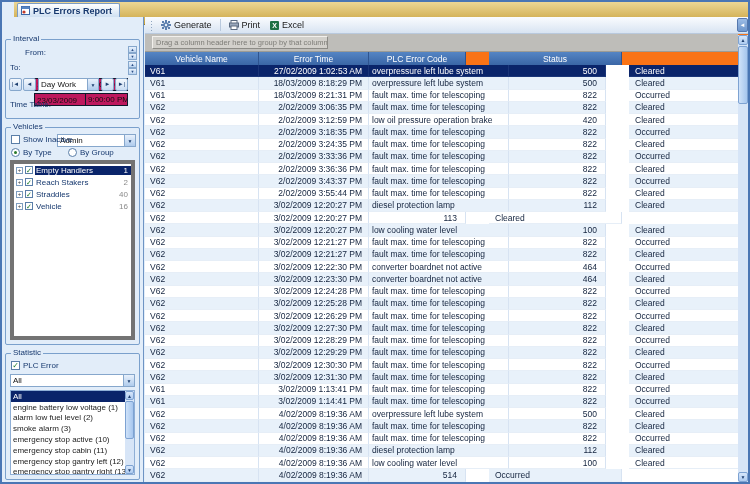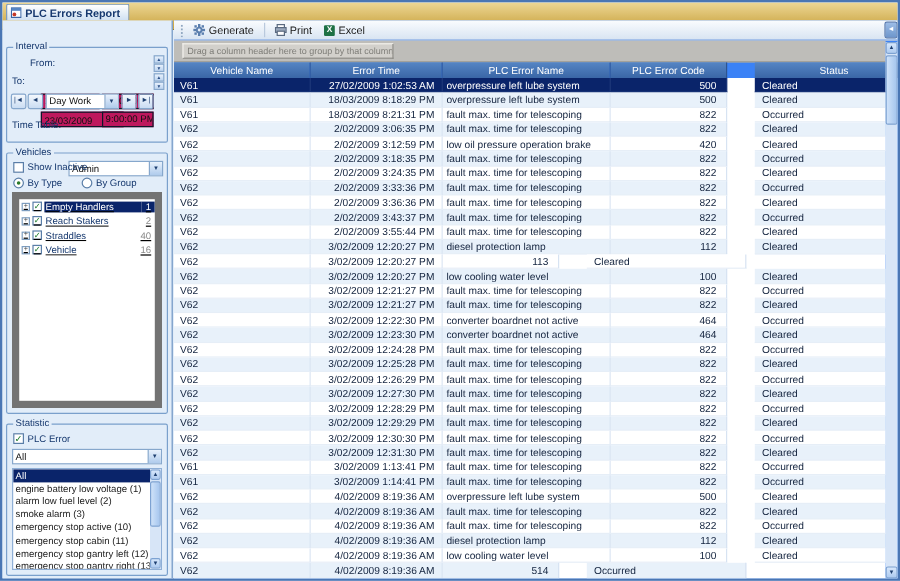"PLC Errors Report" .tabstrip { left: 0 -> 12px }
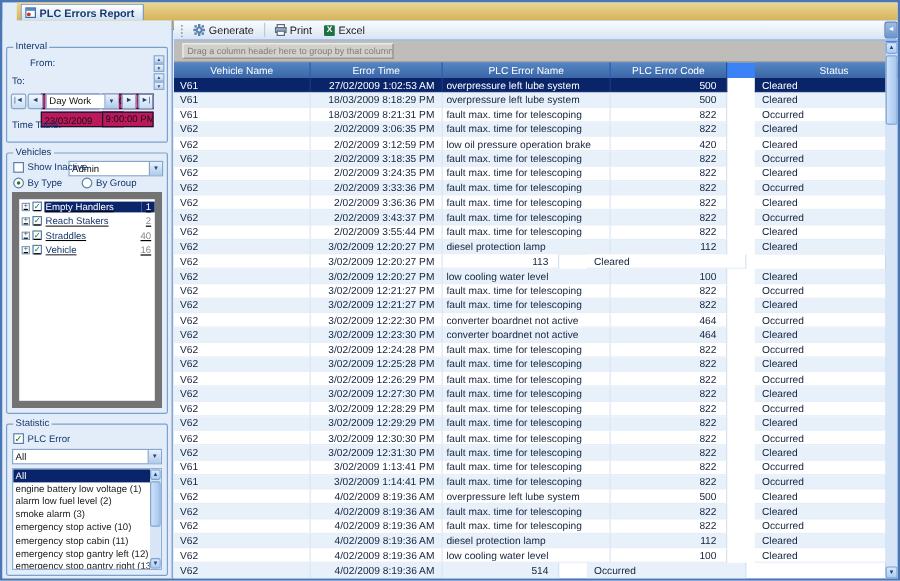"Generate" .main { background: #3b82f6 -> #f97316 }
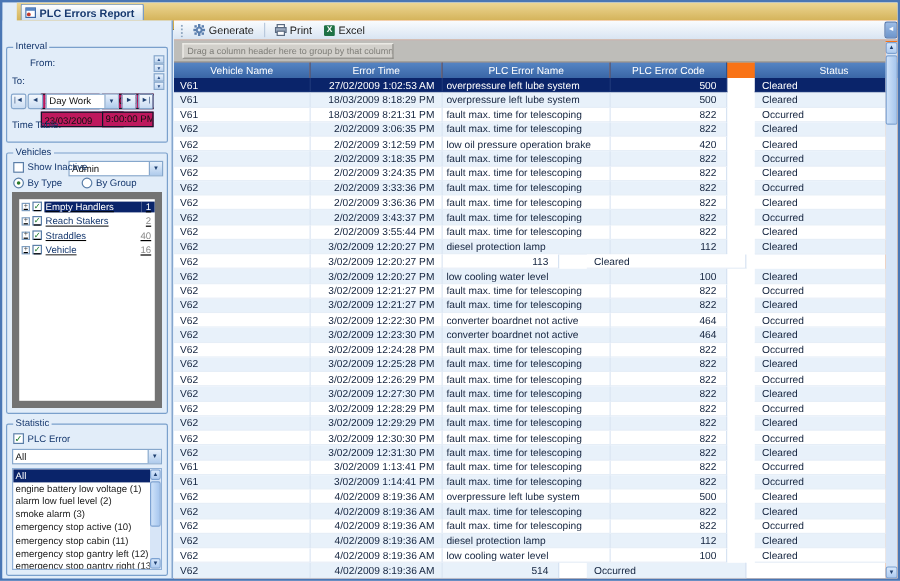"PLC Error Name" div.hcell { html: <div>PLC Error Name</div> -> none }
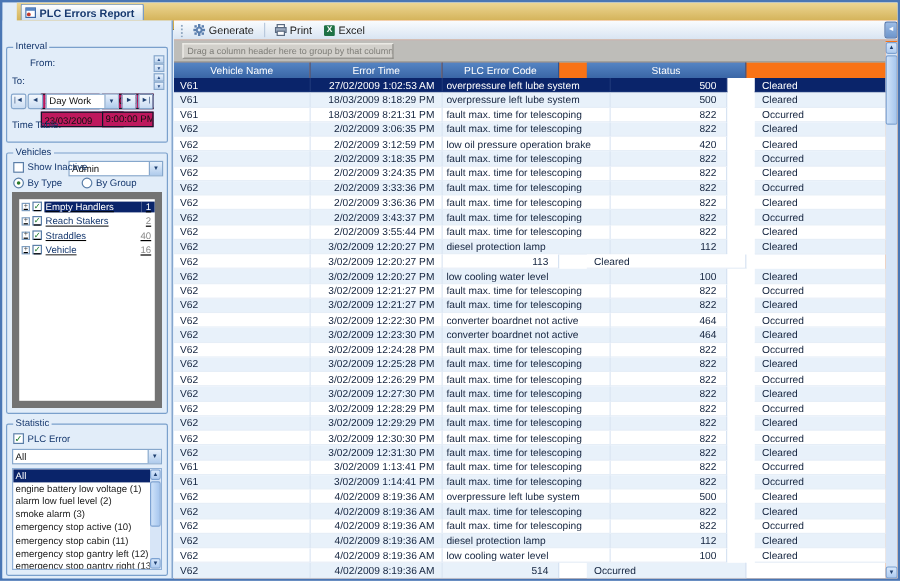"Empty Handlers" .tree-box { border: 6px solid #737373 -> 4px solid #737373; text-decoration: underline -> none }
